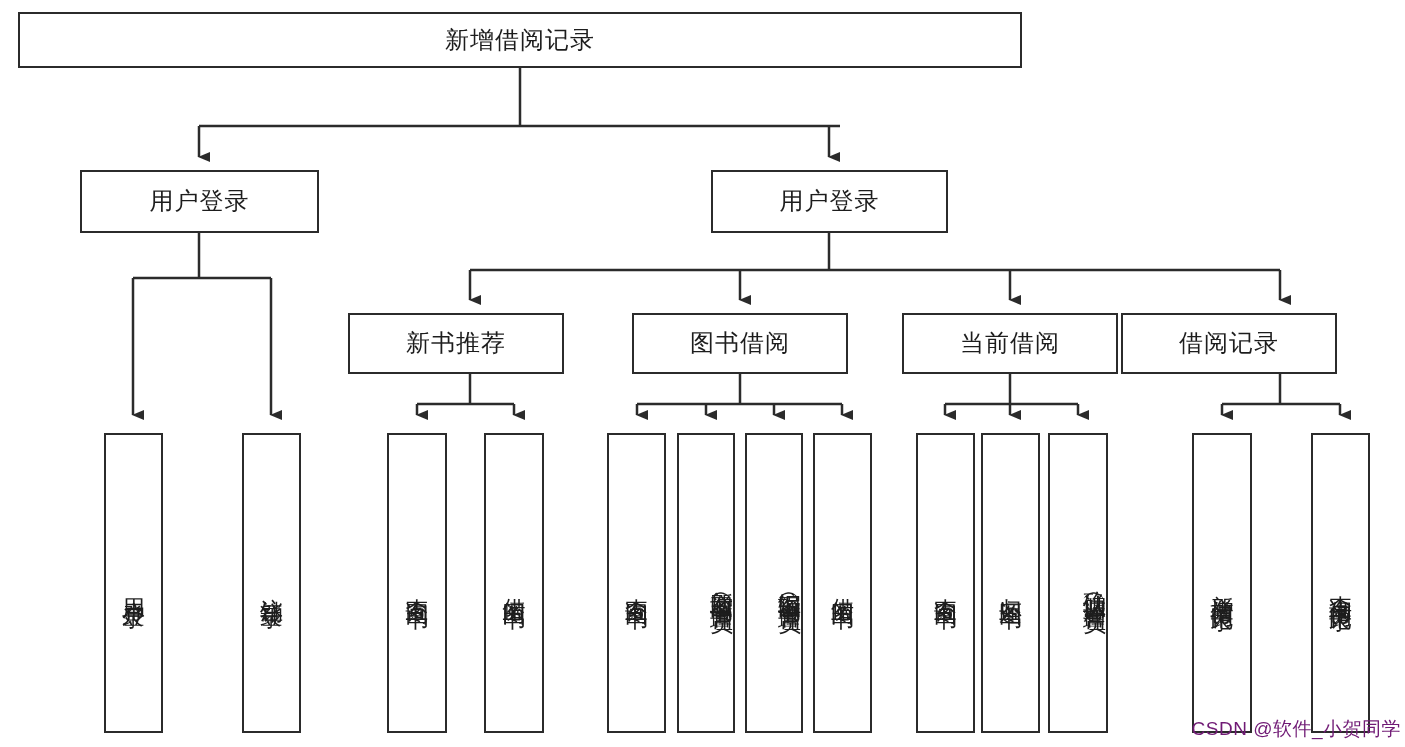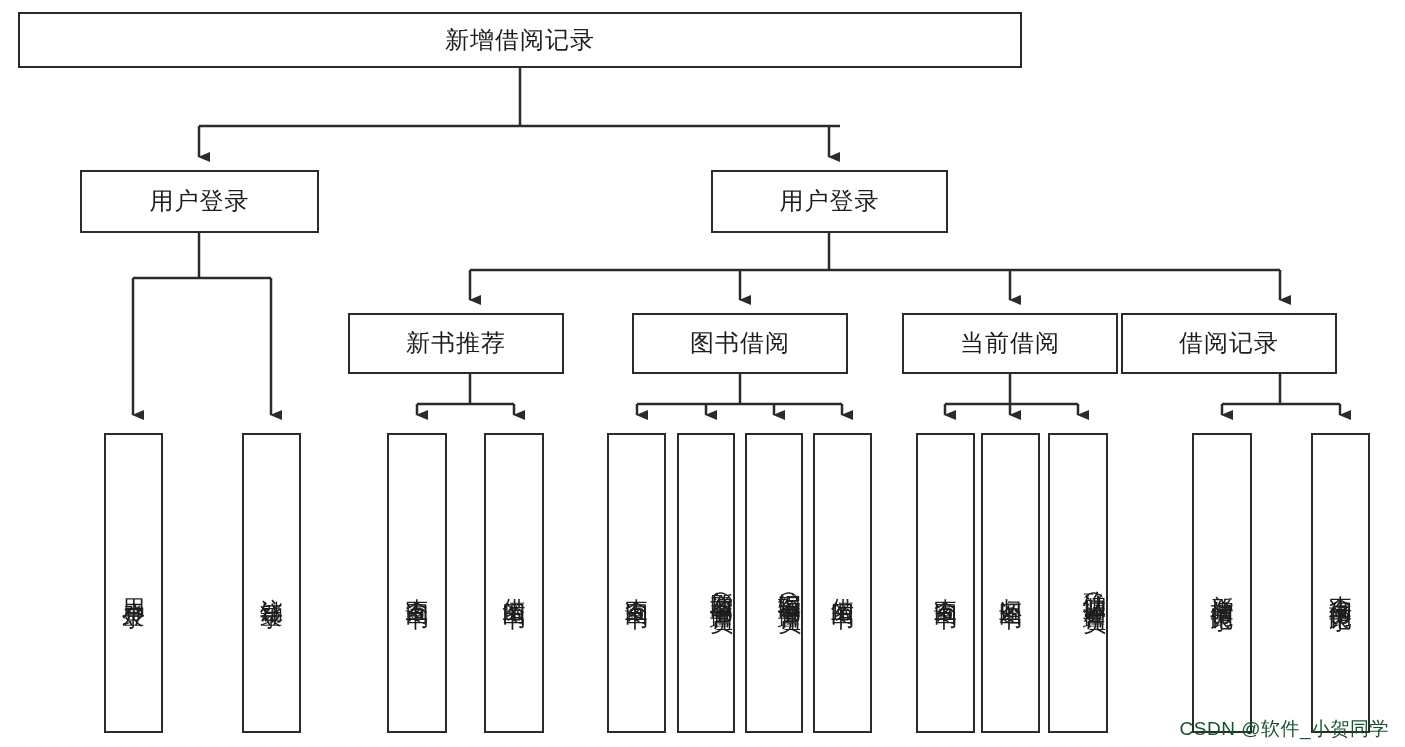"CSDN @软件_小贺同学" .watermark { color: #14532d -> #701a75; right: 16px -> 4px }
